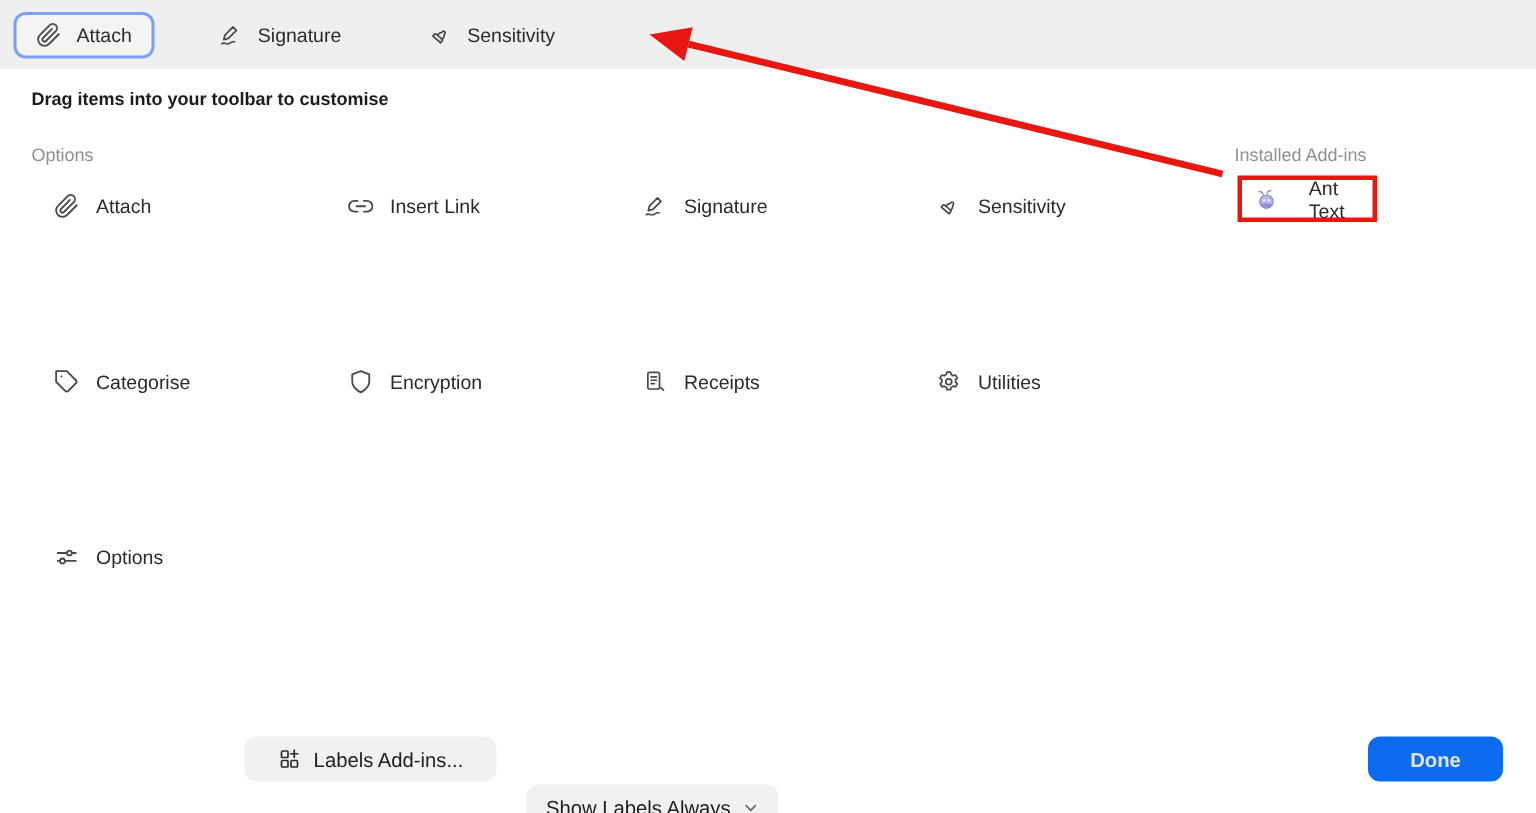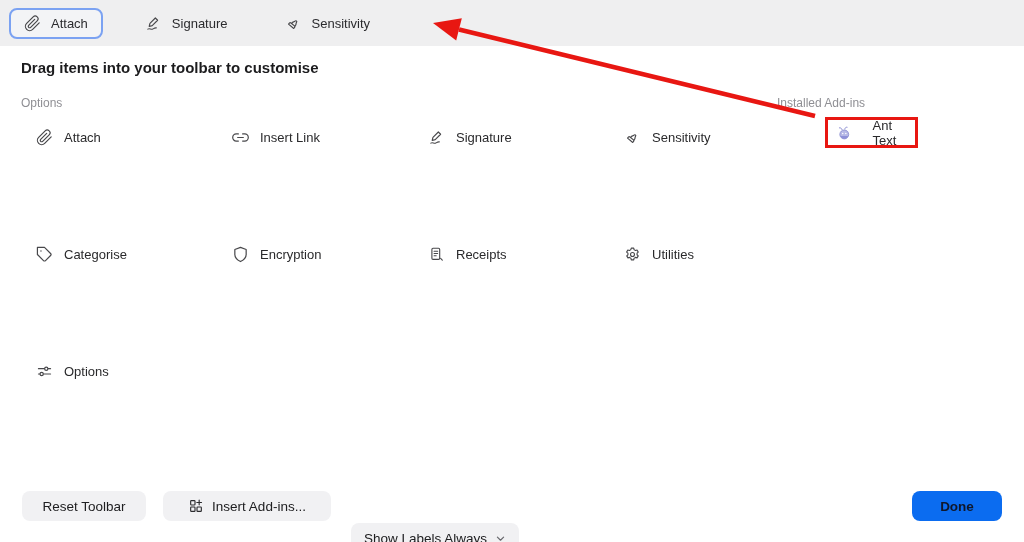"Drag items into your toolbar" .heading { font-size: 15px -> 12px }
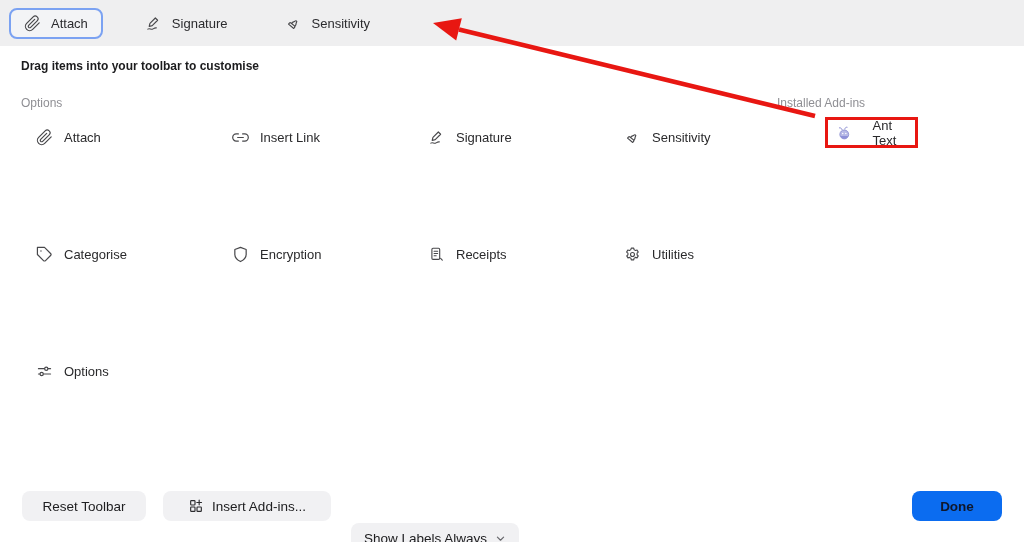"Installed Add-ins" .addins-label { left: 777px -> 823px }
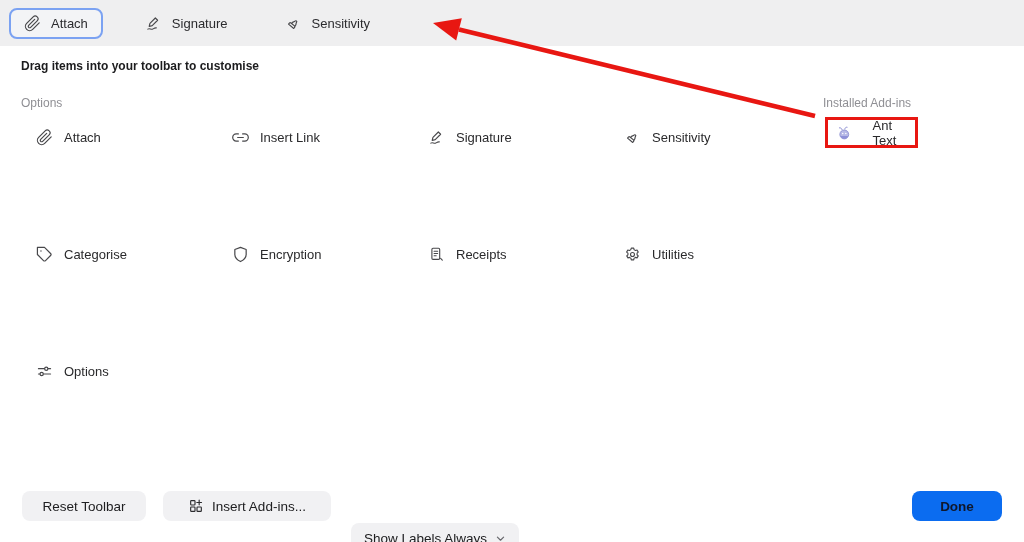"Reset Toolbar" button.btn { html: <button> <span>Reset Toolbar</span> </button> -> none }
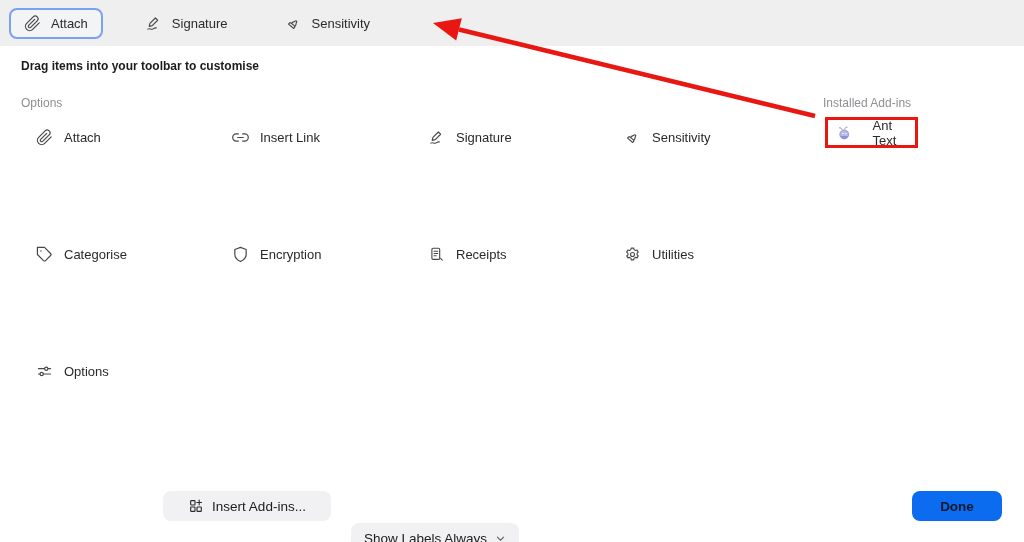"Insert Add-ins..." span { text: Insert -> Labels }
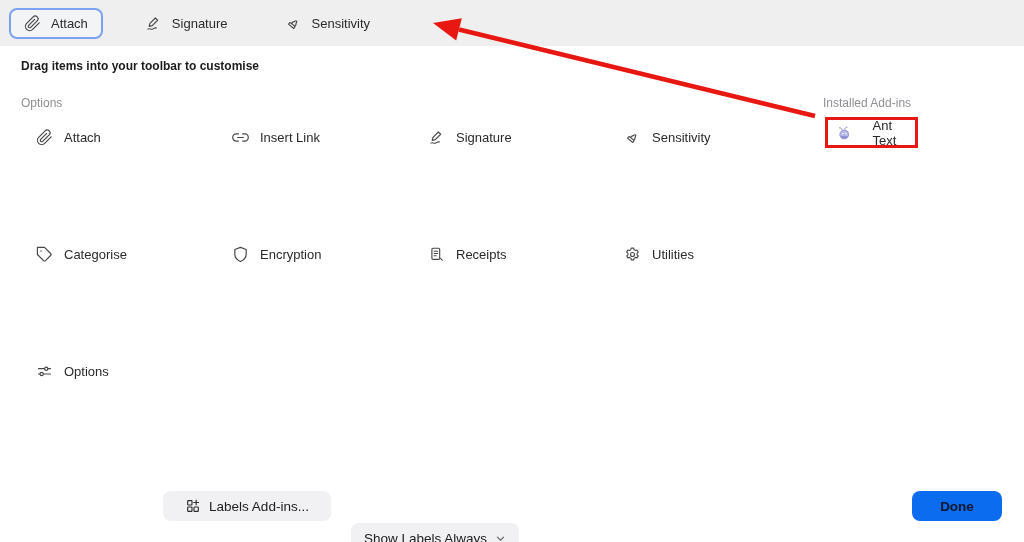"Done" .btn-done { color: #0f172a -> #e5e5e5 }
